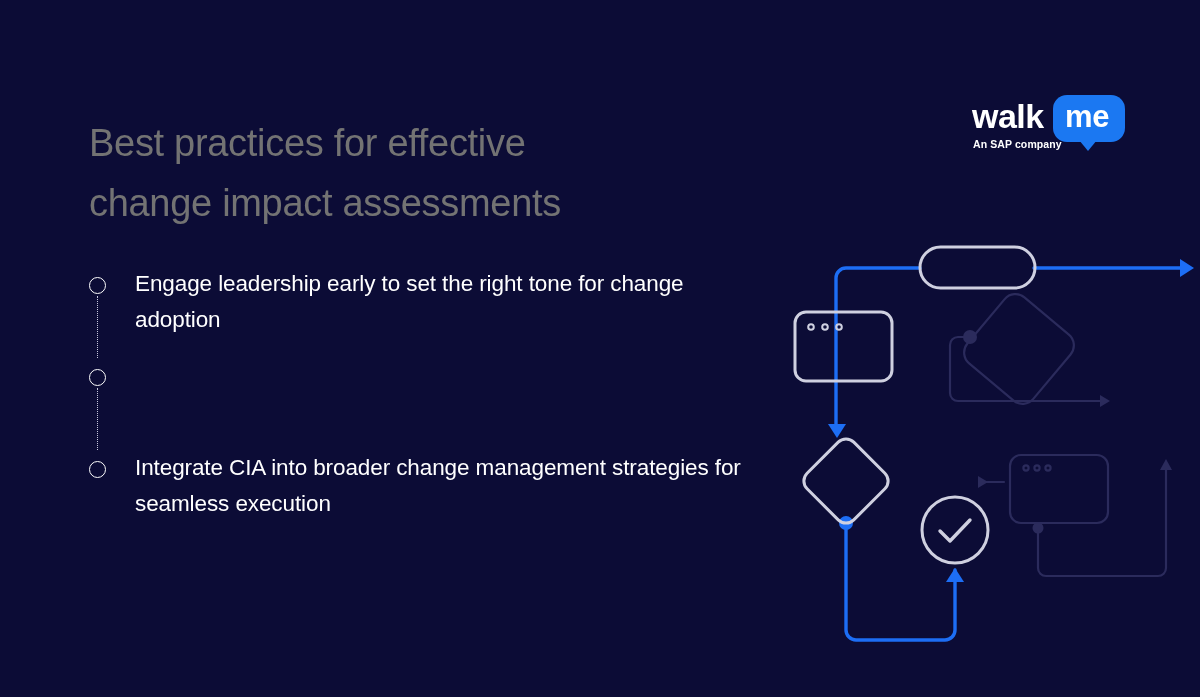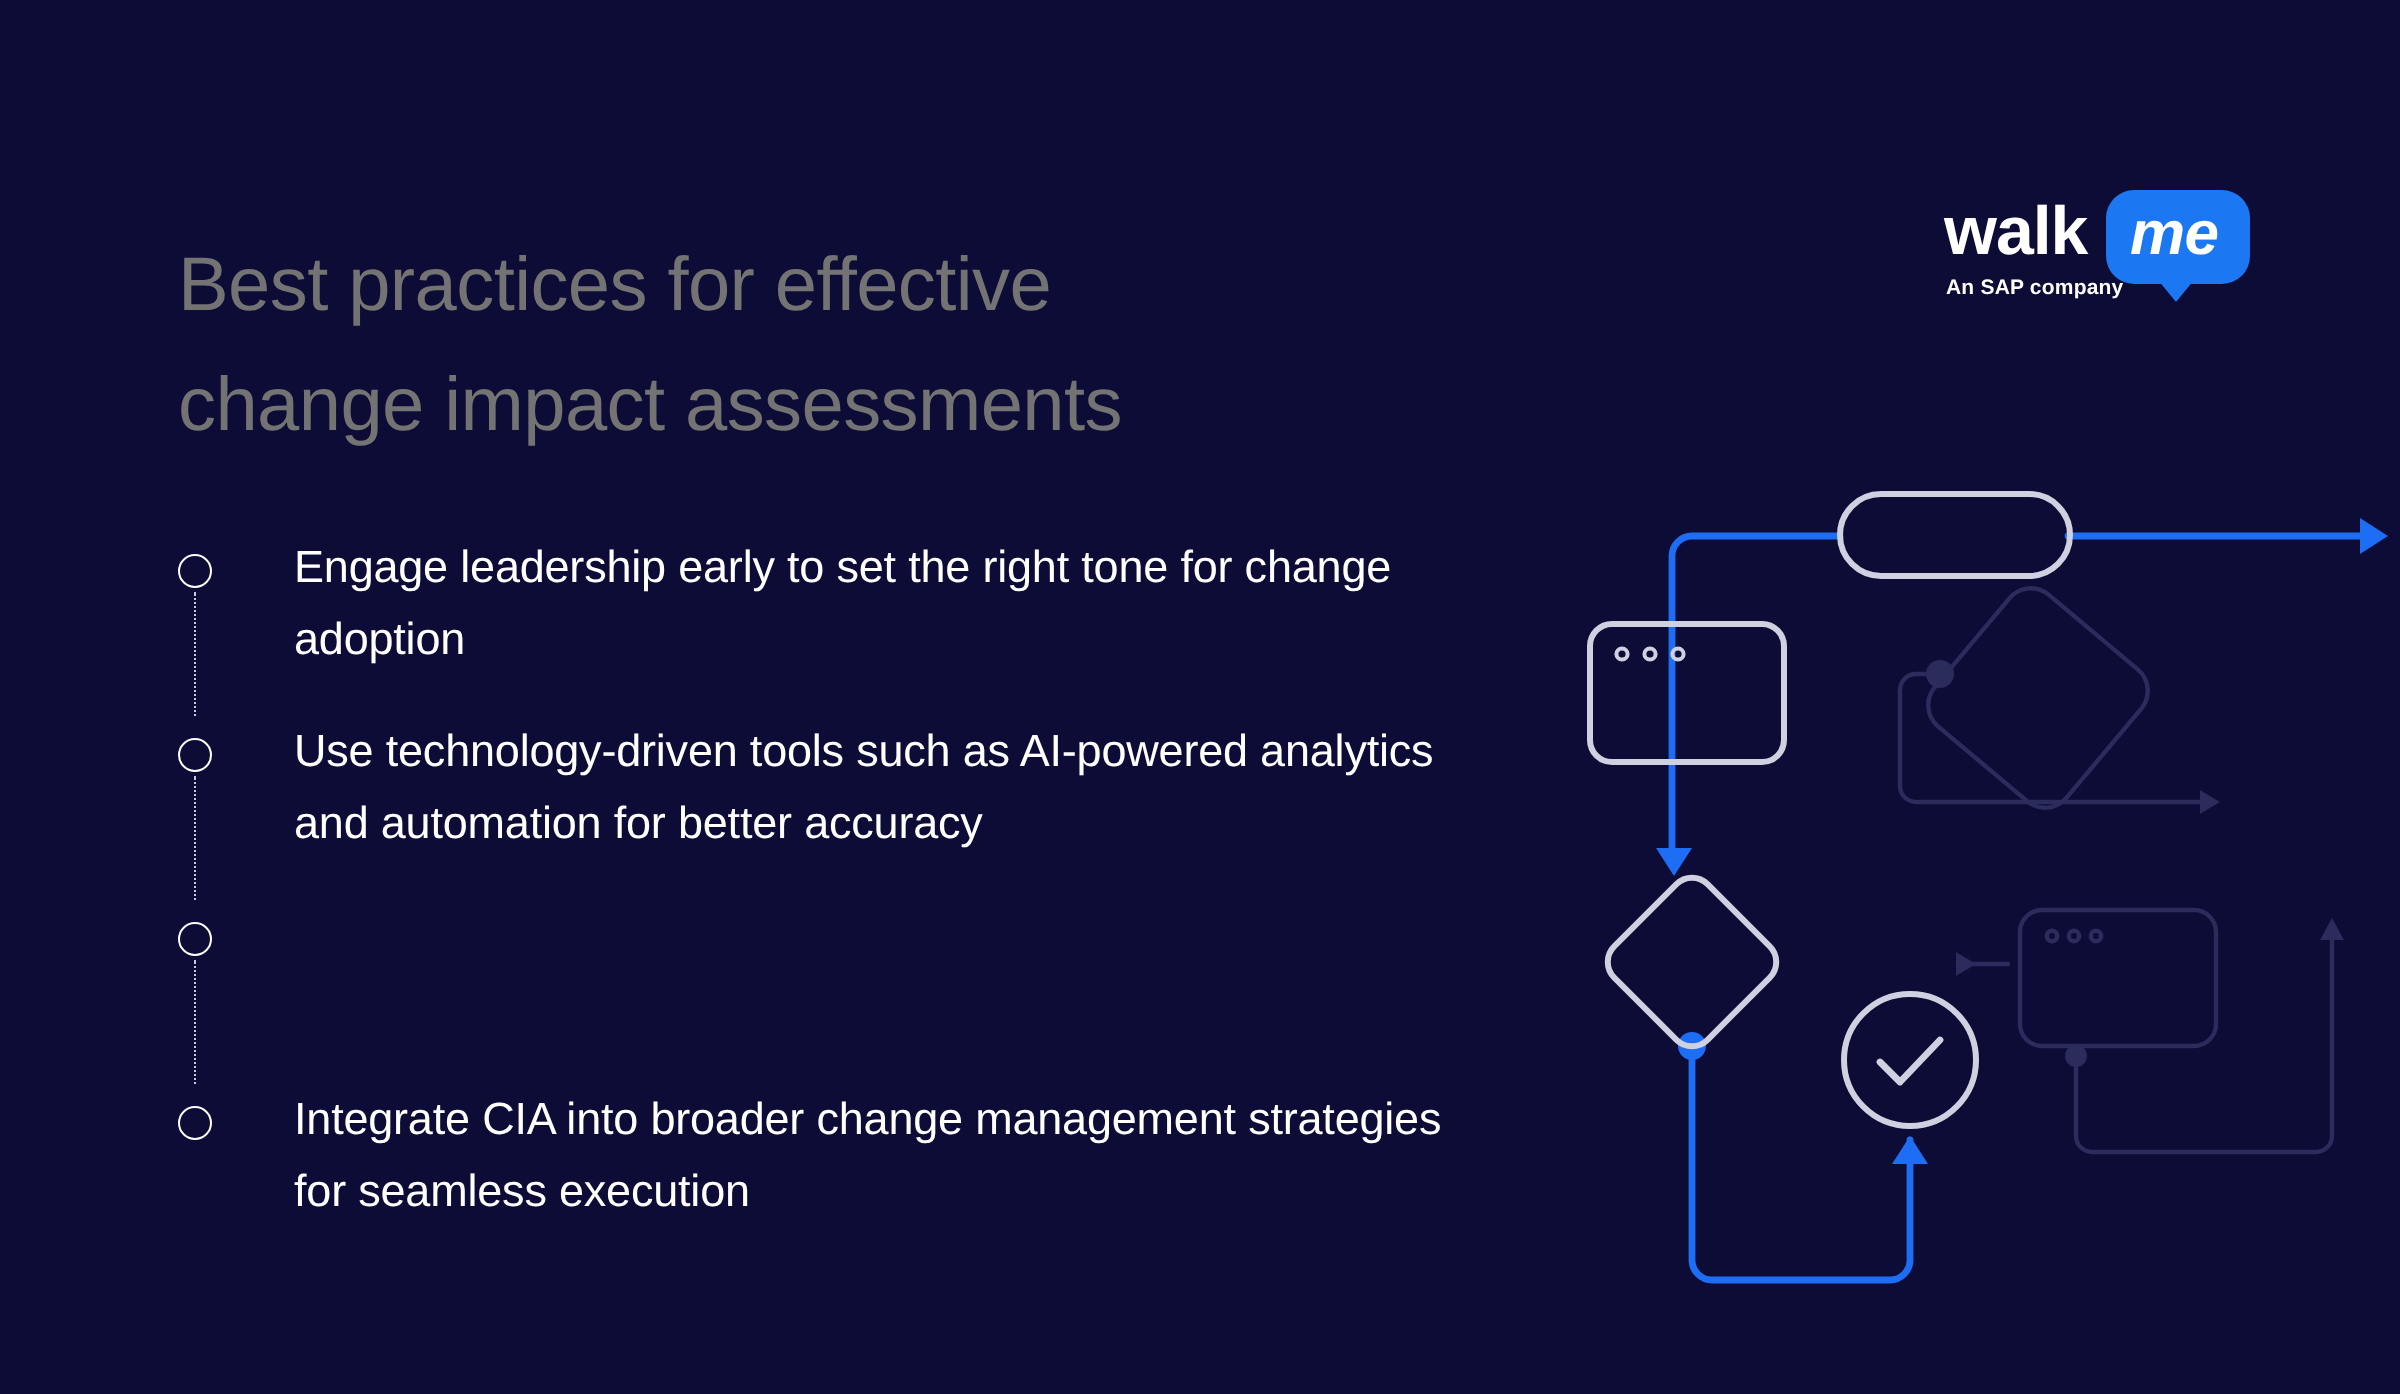"me" #logo-bubble { font-style: italic -> none }
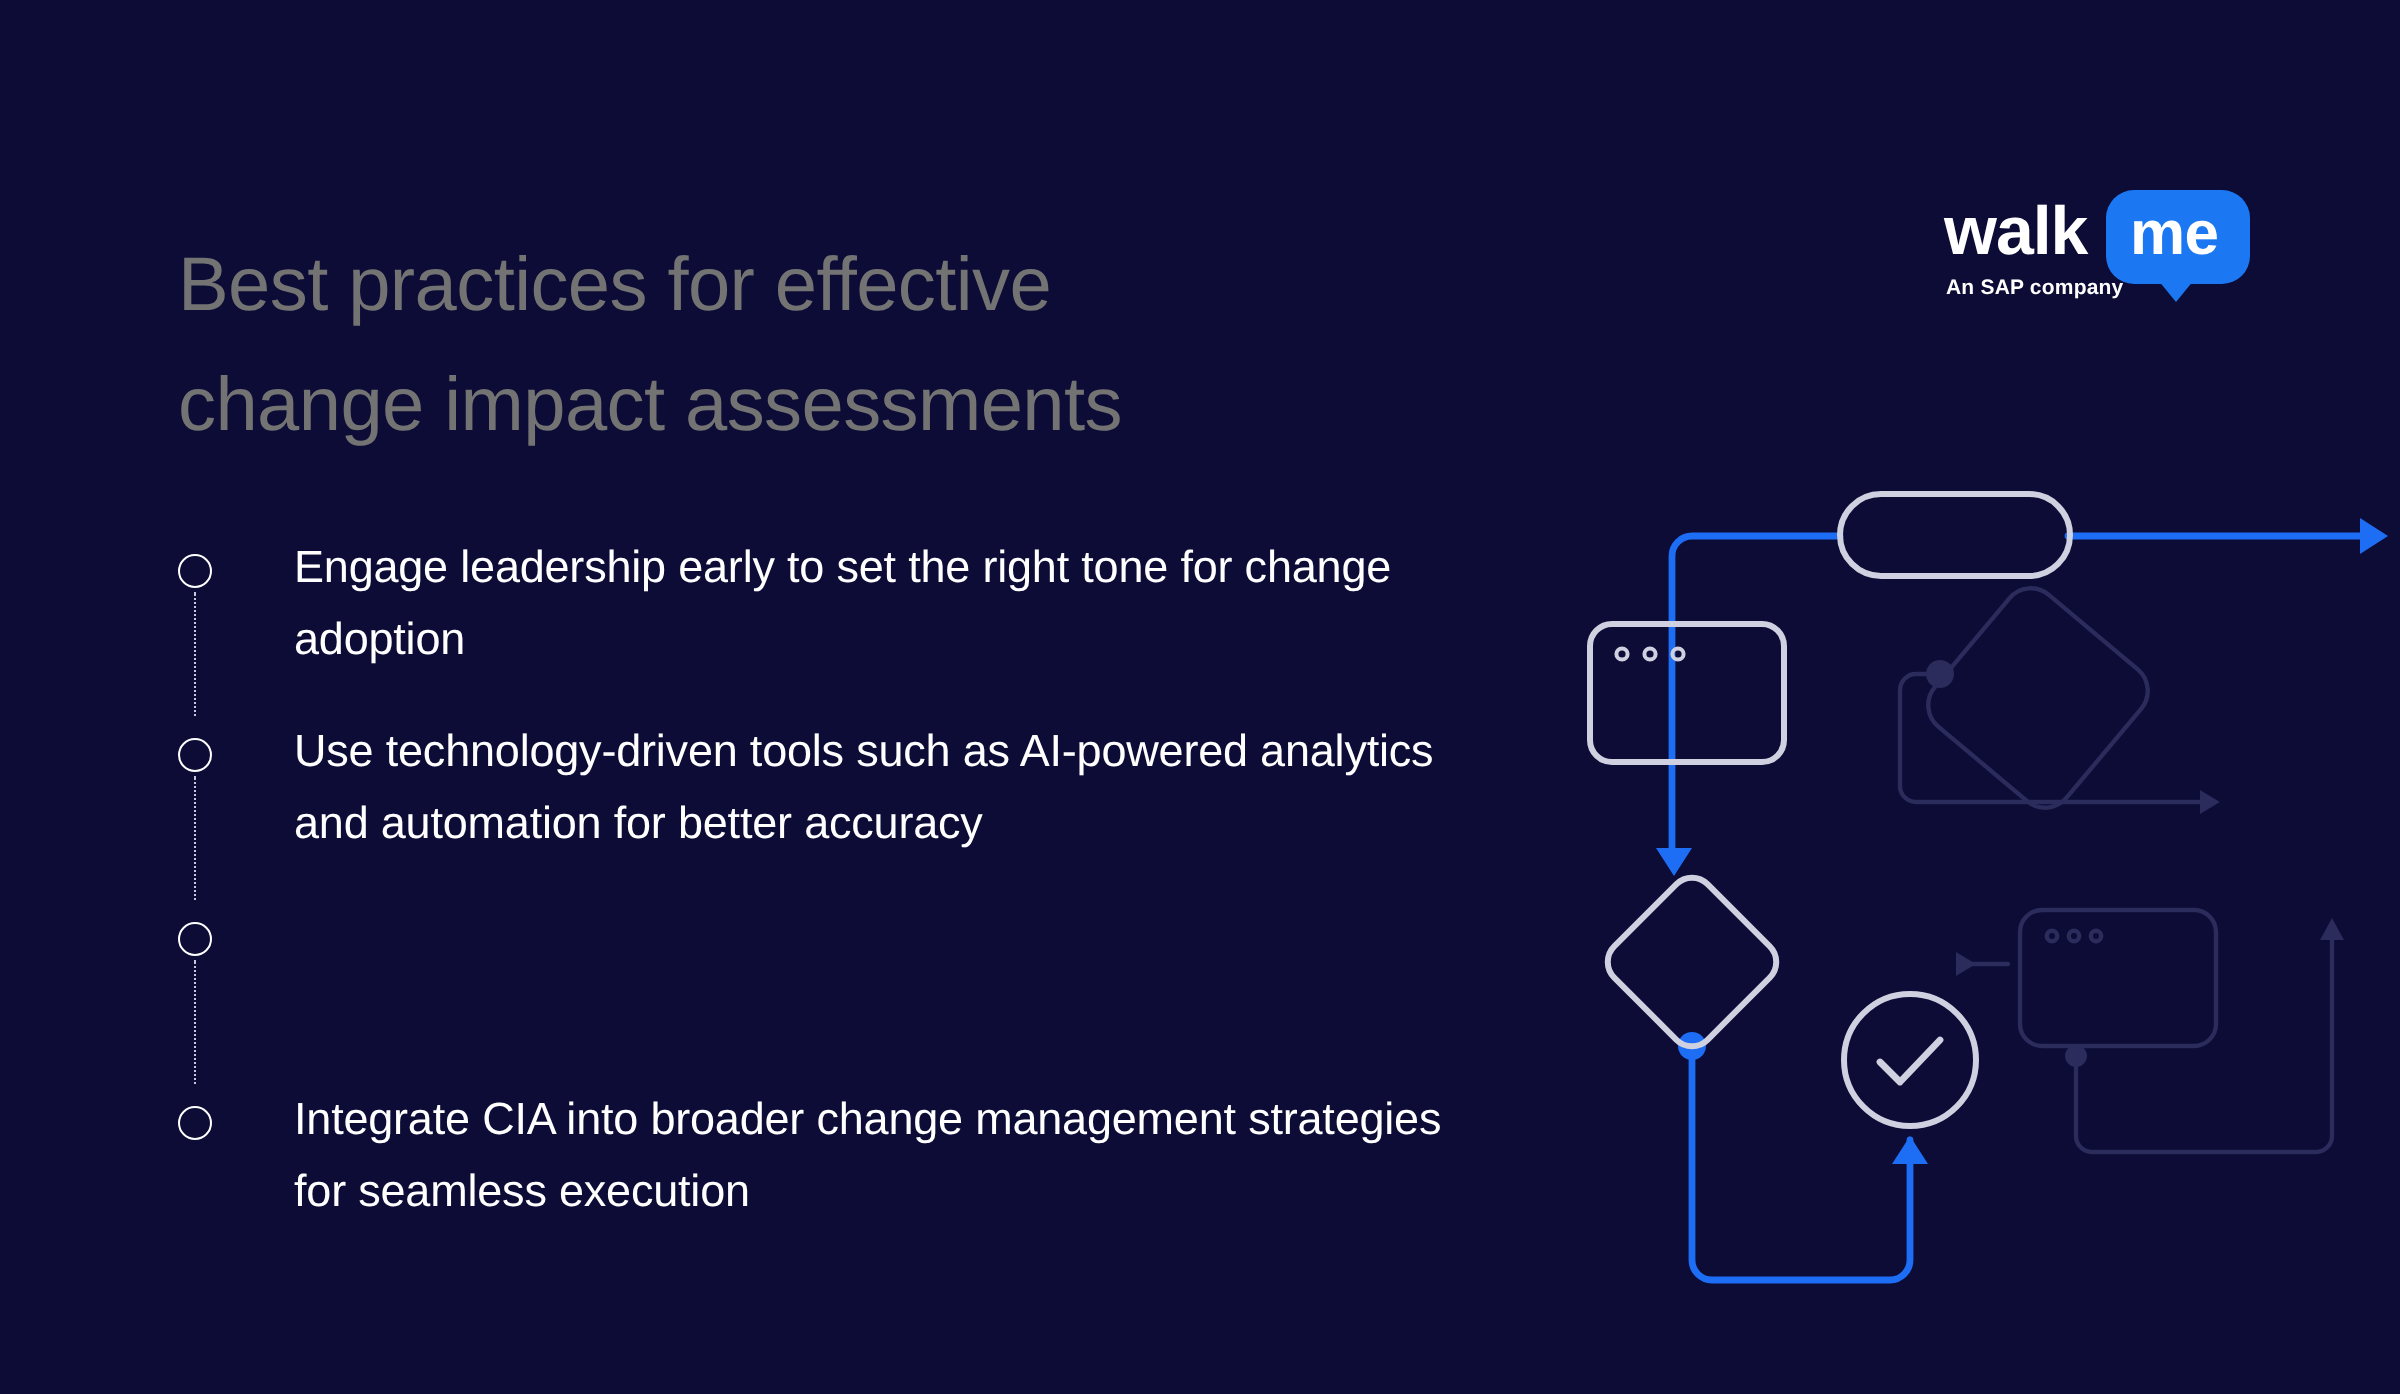"Engage leadership early to set" .bullet-text { margin-left: 58px -> 46px }
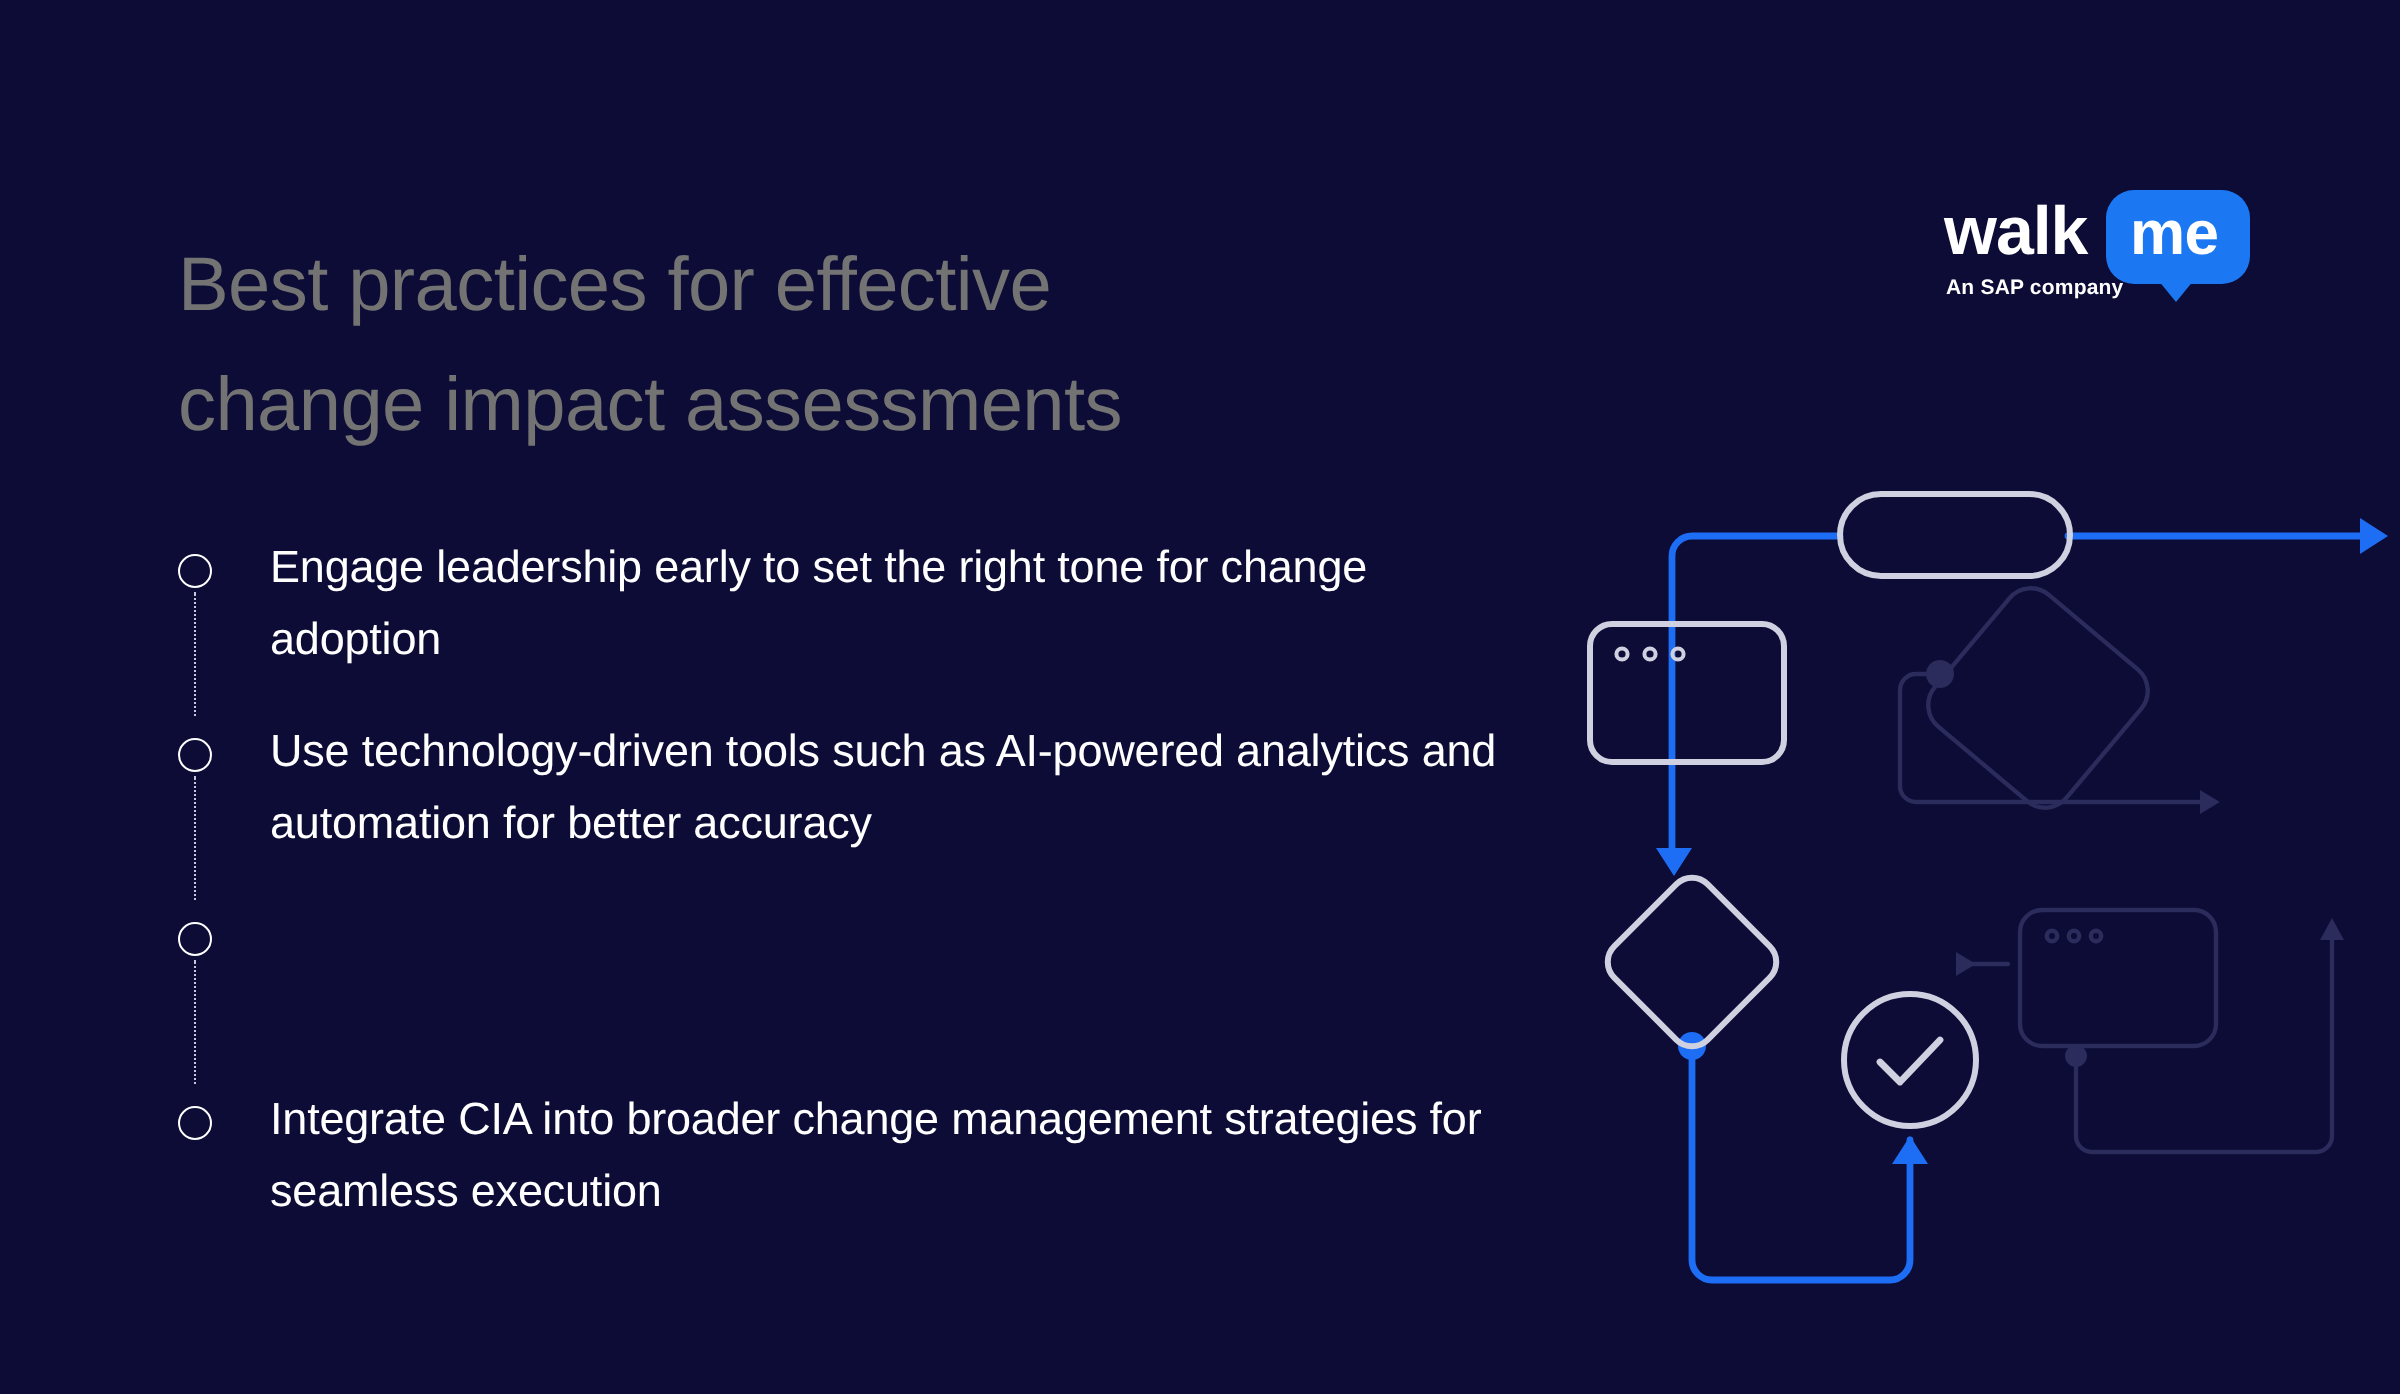"Use technology-driven tools such as" div.bullet-row { html: <div> <div></div> <div></div> <div>Use technology-driven tools such as AI-powered analytics and automation for better accuracy</div> </div> -> none }
